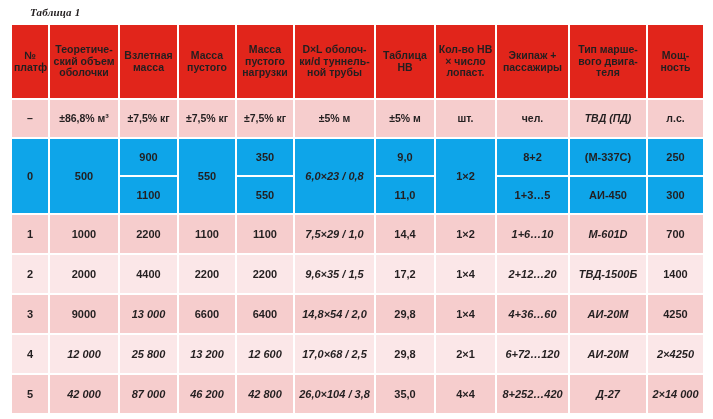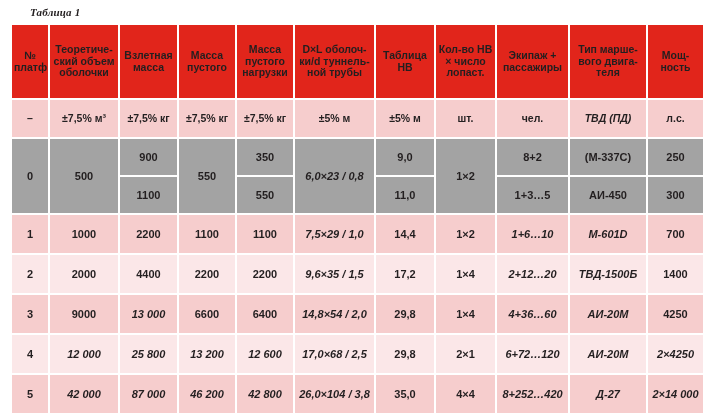"±7,5% м³" td { text: 7,5% -> 86,8% }
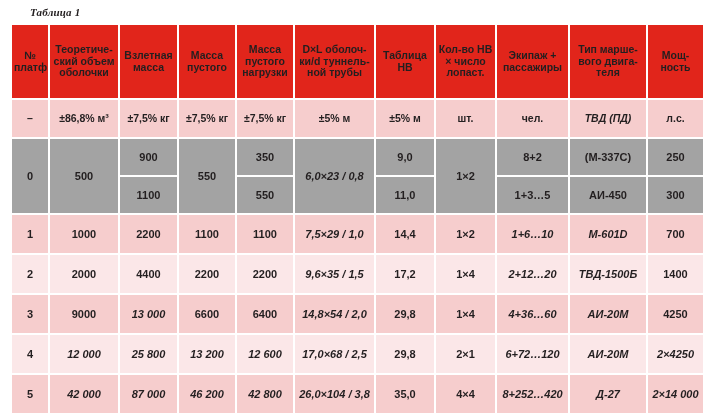"900" tr.r-split-a td, tr.r-split-b td { background: #a3a3a3 -> #0ea5e9 }
